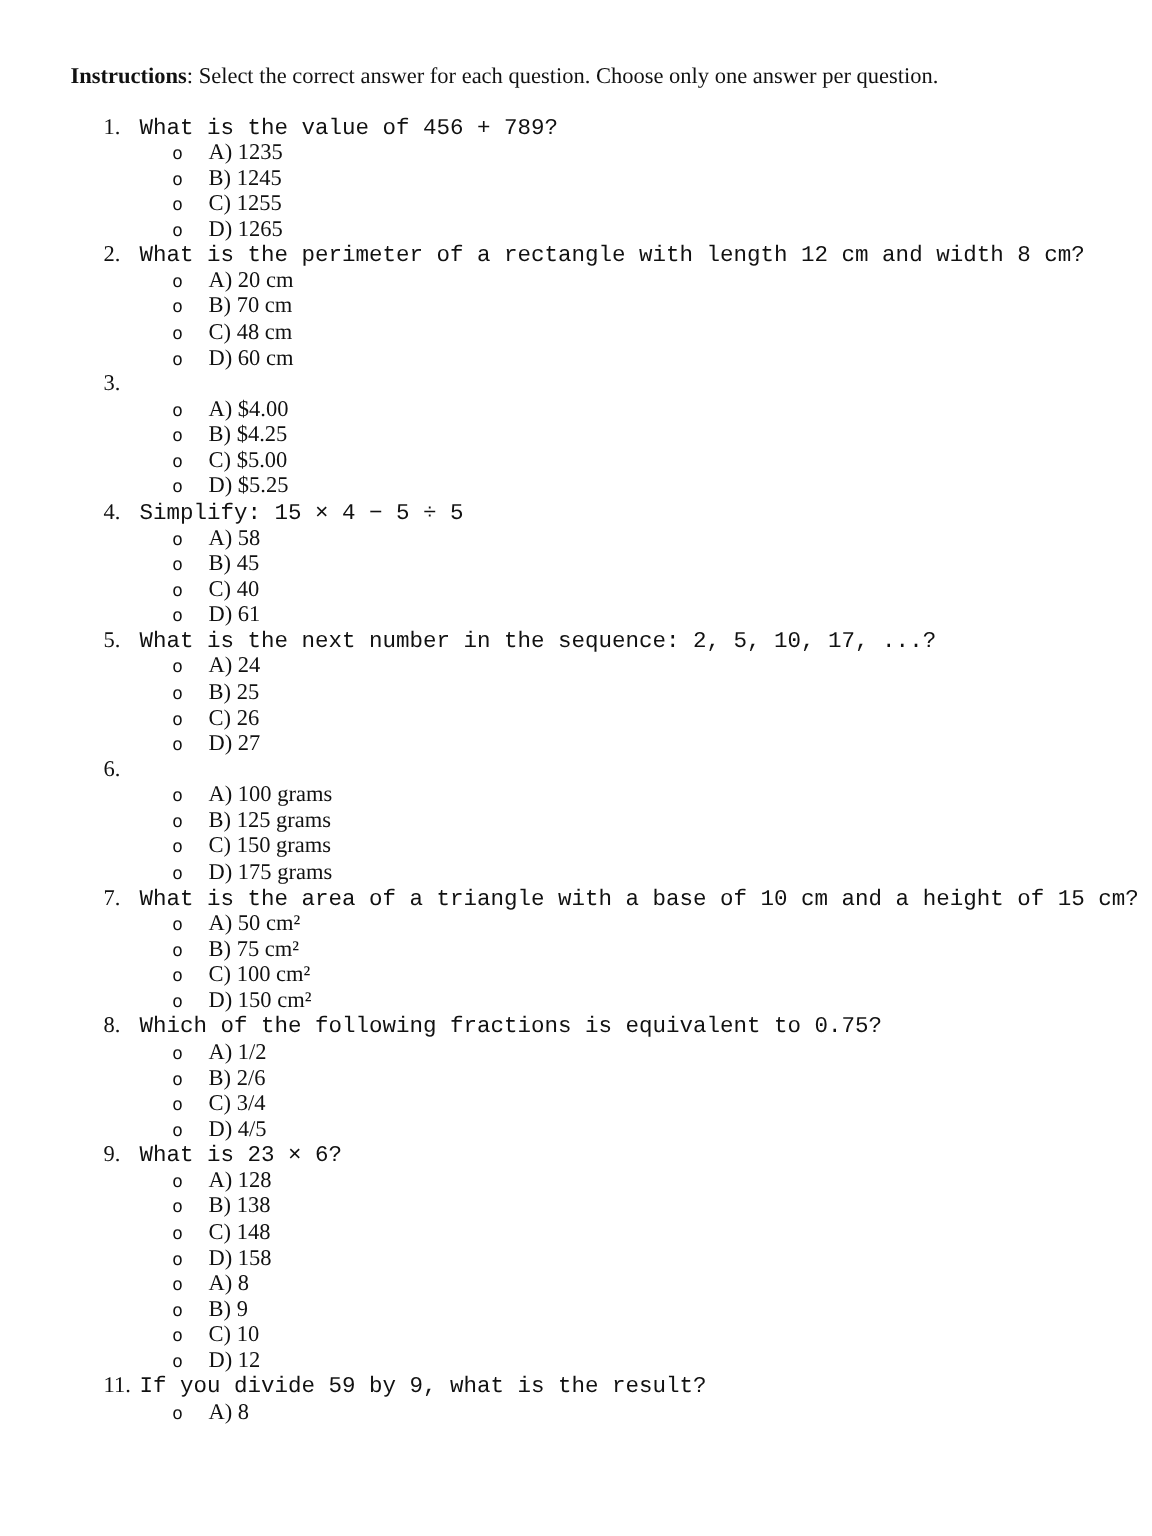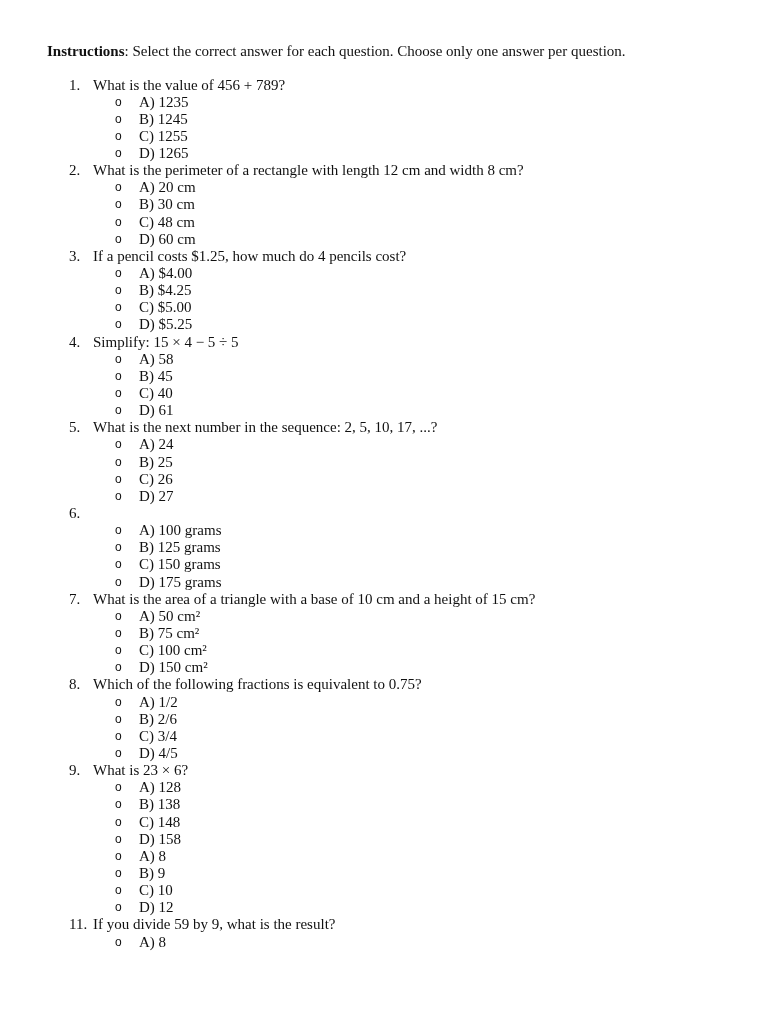"What is the value of" .qtext { font-family: none -> Liberation Mono, monospace }
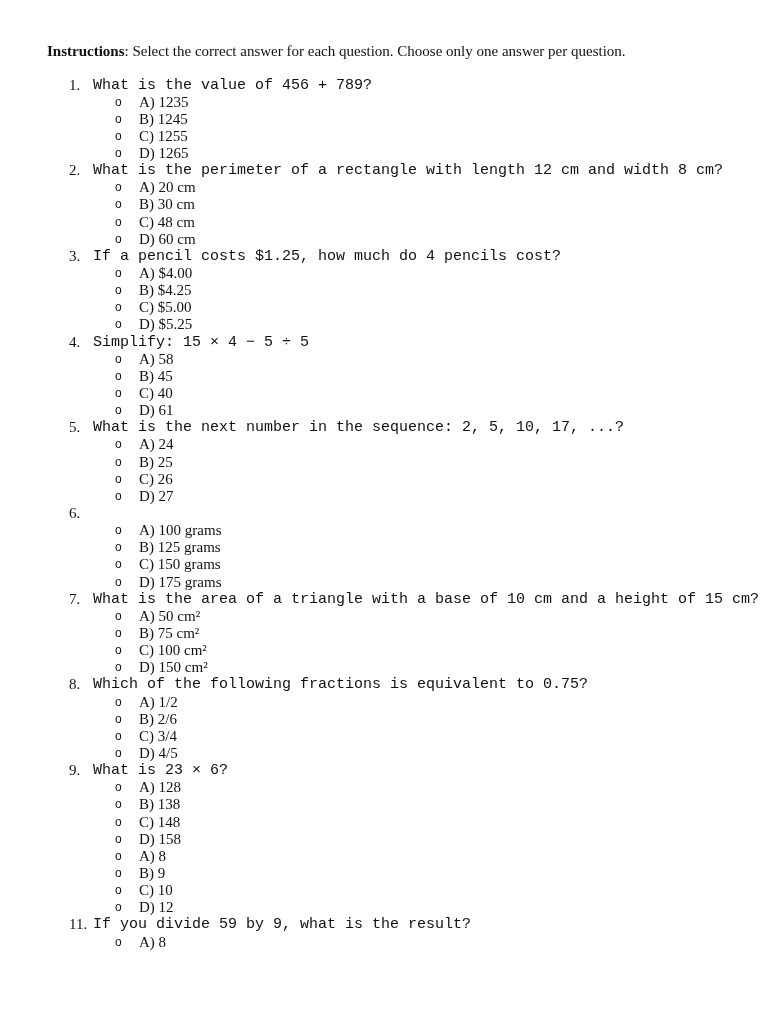"B) 30 cm" span.otext { text: 30 -> 70 }
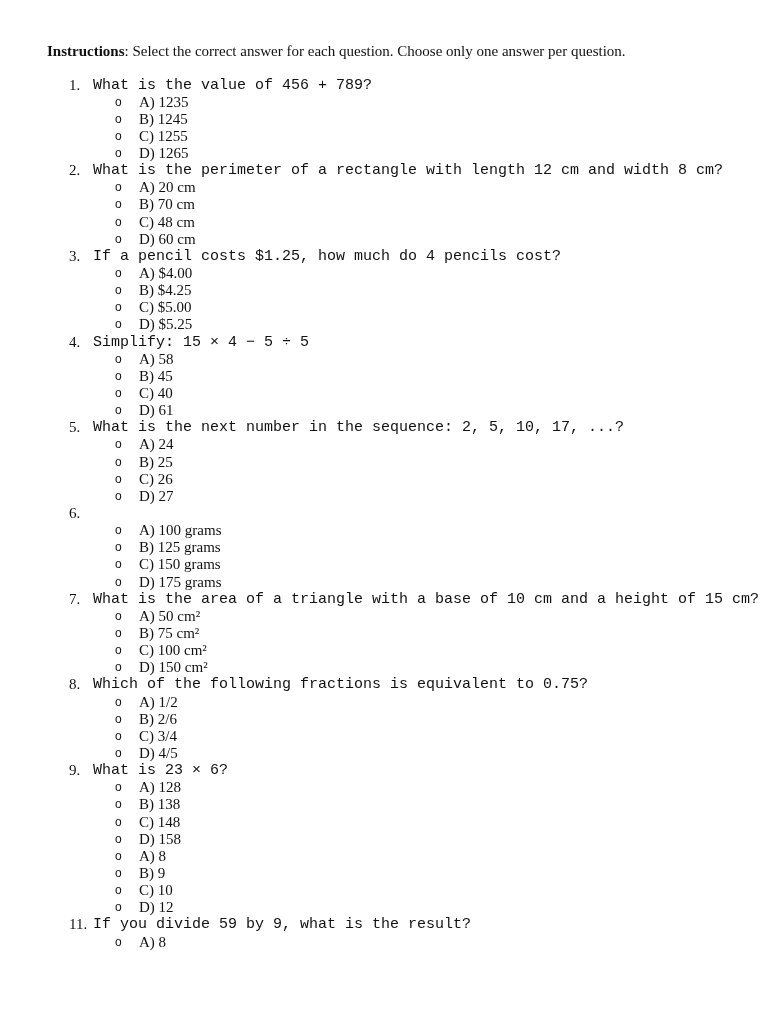"If a pencil costs $1.25," span.qtext { html: <span>If a pencil costs $1.25, how much do 4 pencils cost?</span> -> none }
